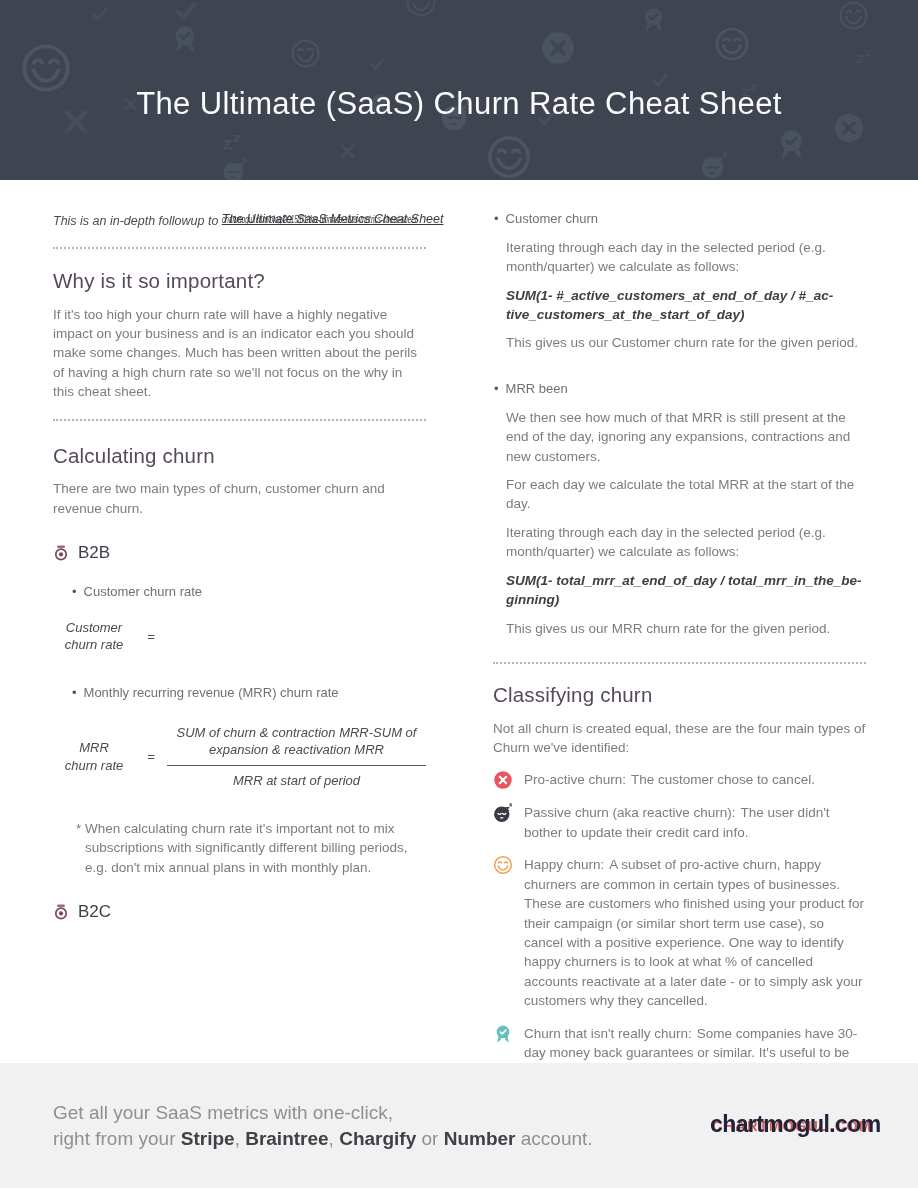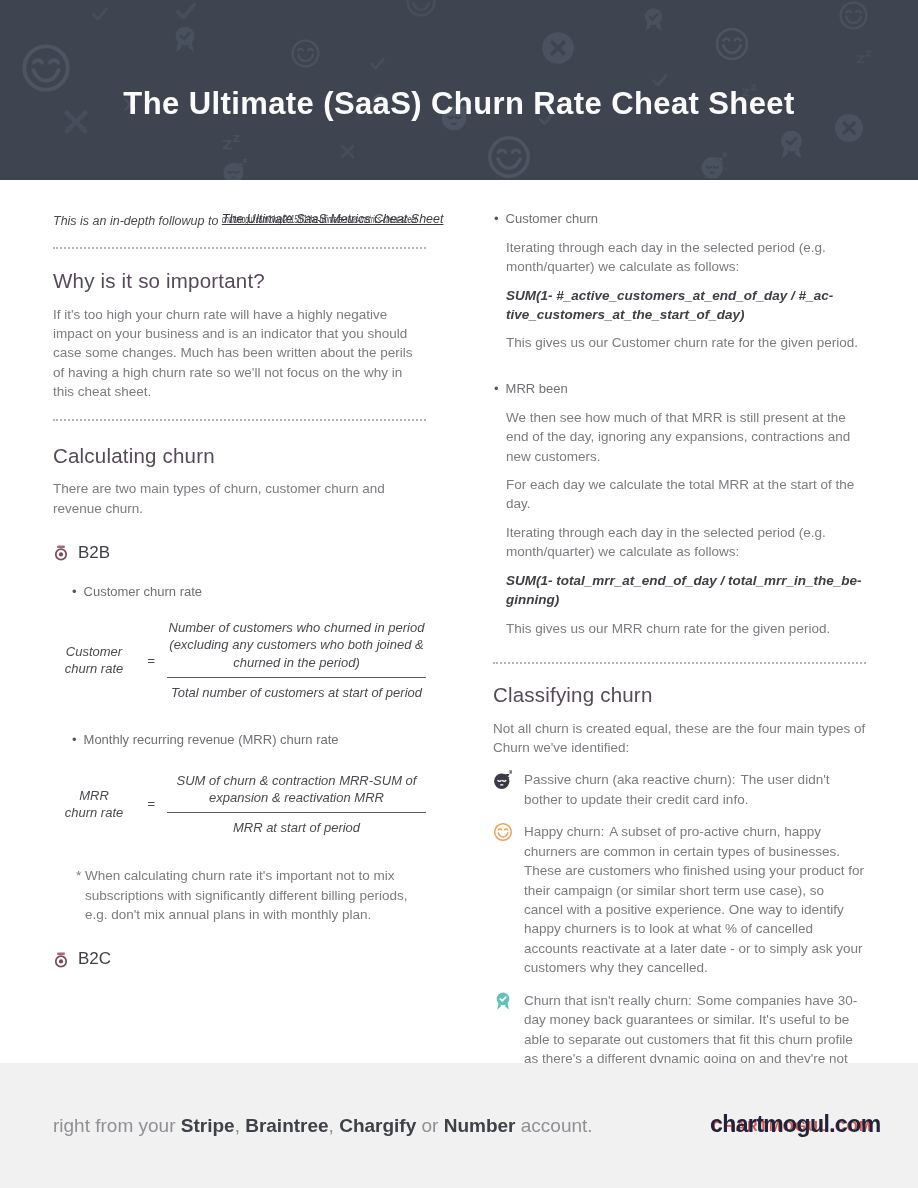"The Ultimate (SaaS) Churn Rate" .title { font-weight: 700 -> 400 }
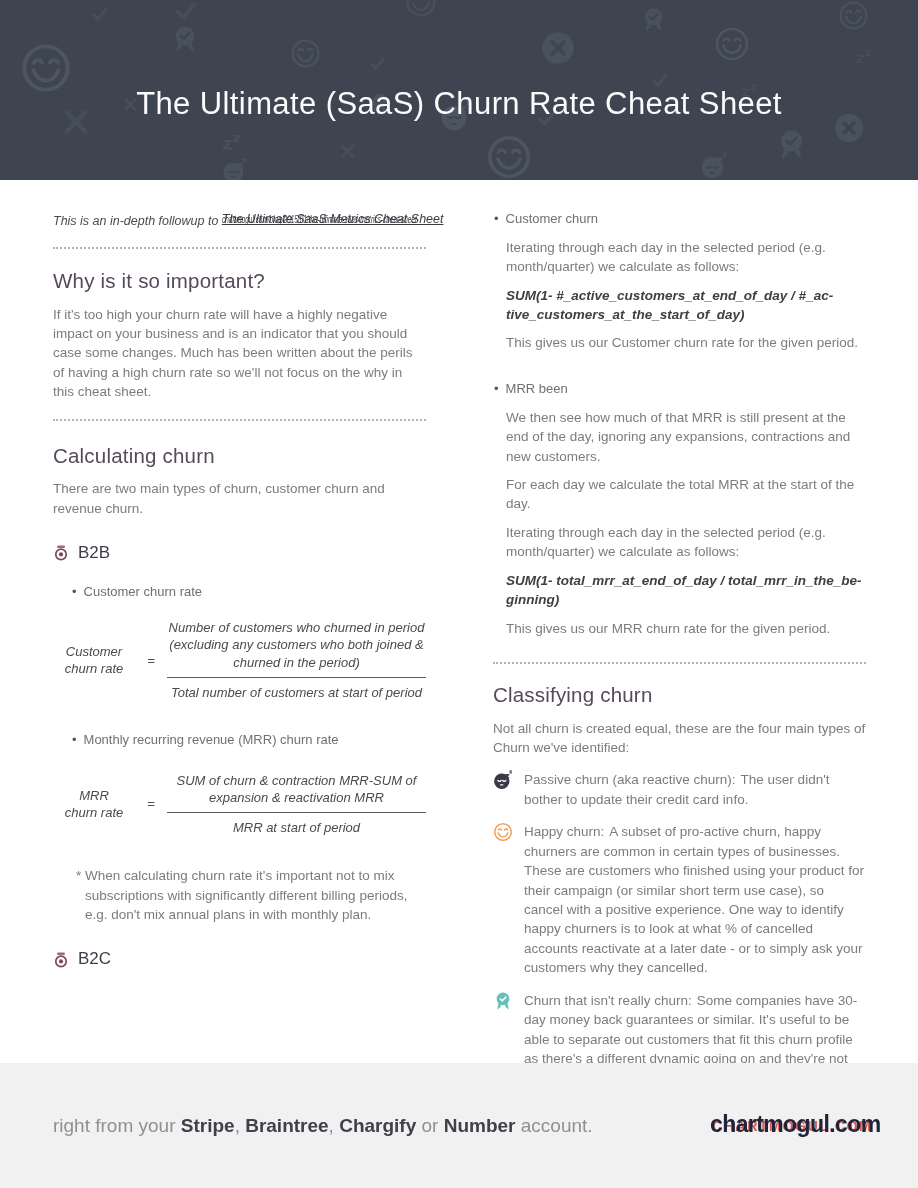"If it's too high your" p { text: that you should case -> each you should make }
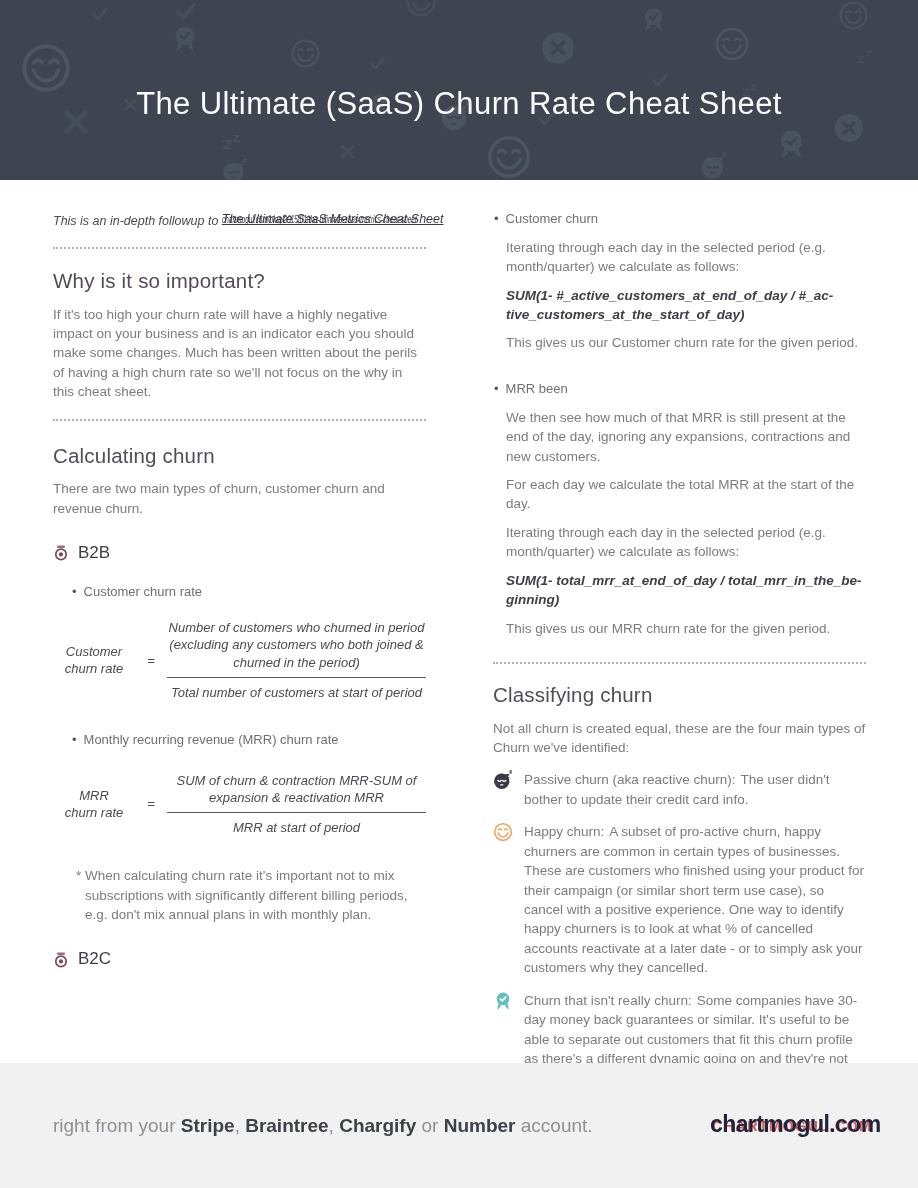"Number of customers who churned" div.fraction { html: <div> <div>Number of customers who churned in period (excluding any customers who both joined &amp; churned in the period)</div> <div>Total number of customers at start of period</div> </div> -> none }
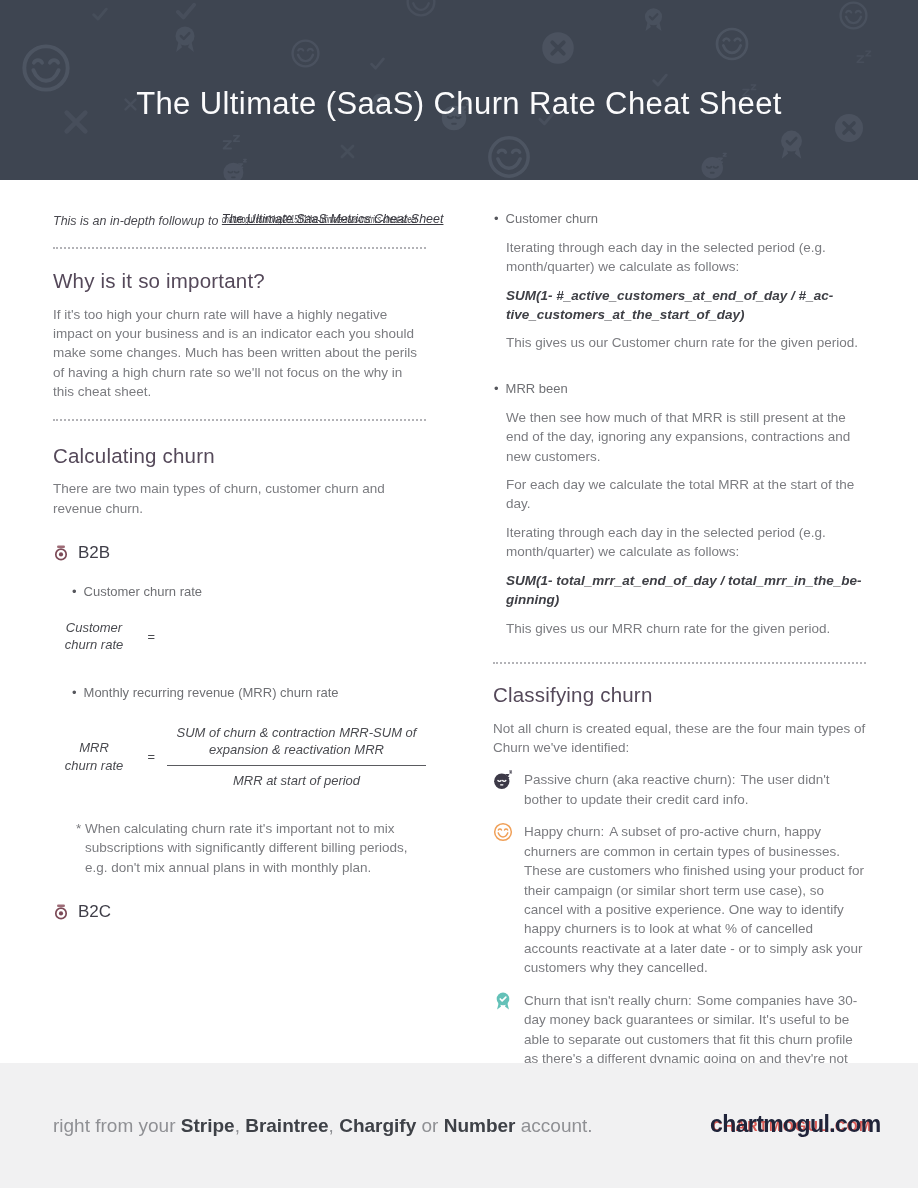"Pro-active churn: The customer chose" div.citem { html: none -> <div> <svg> <use></use> </svg> <div> <span>Pro-active churn:</span><span>The customer chose to cancel.</span> </div> </div> }
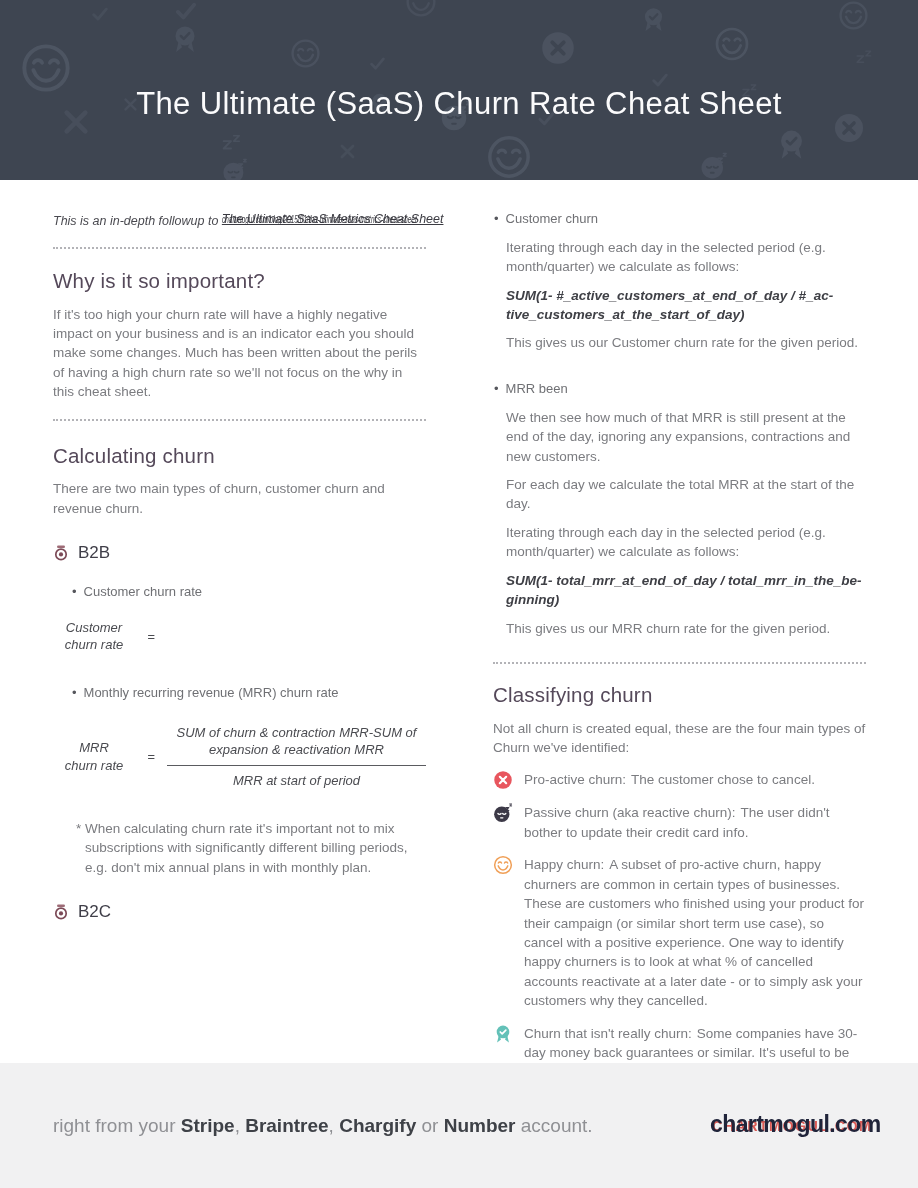"Get all your SaaS metrics" div { html: none -> <div>Get all your SaaS metrics with one-click,</div> }
